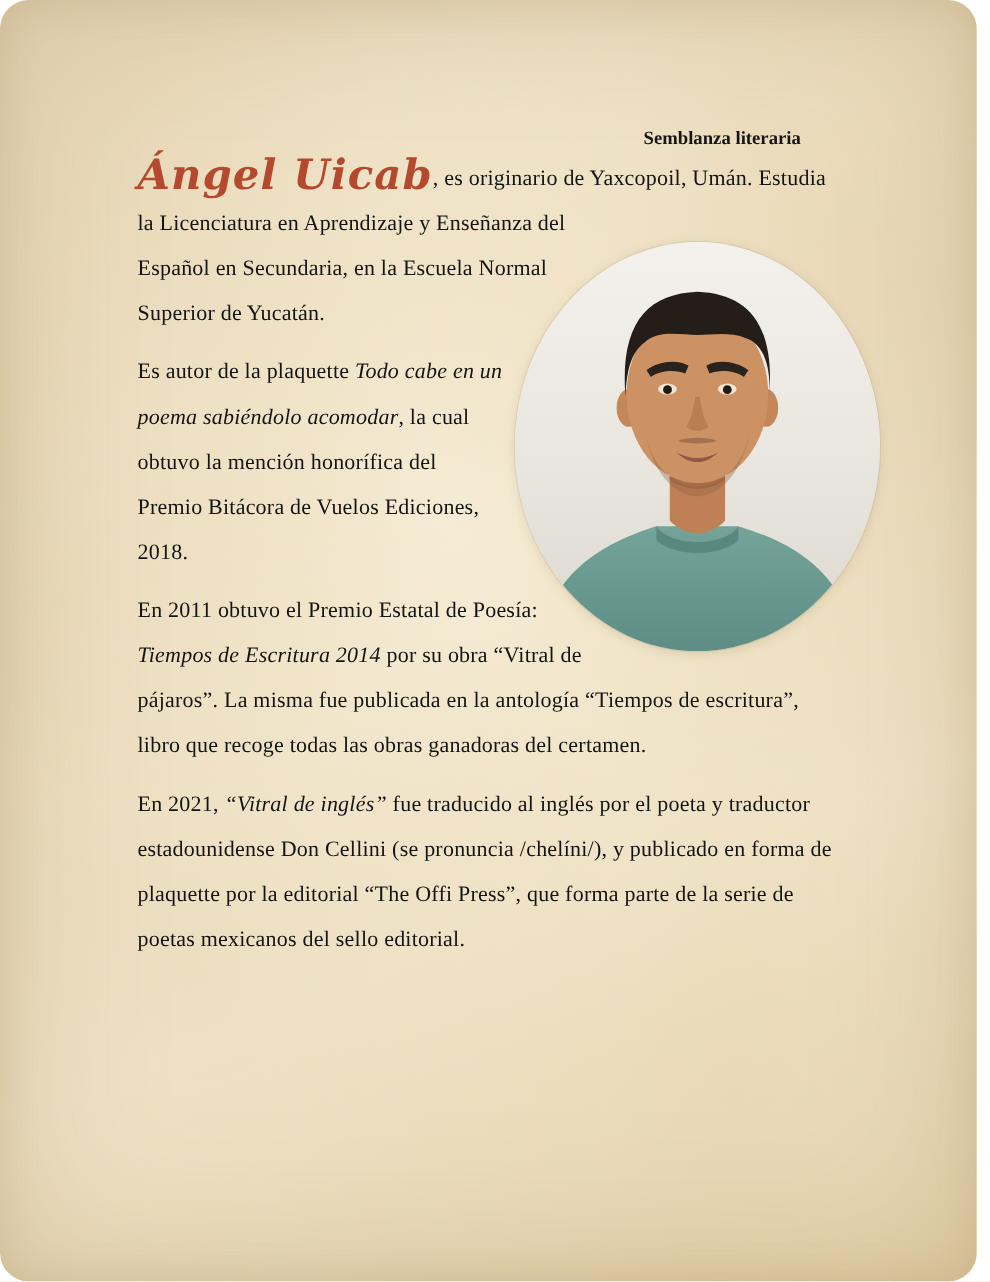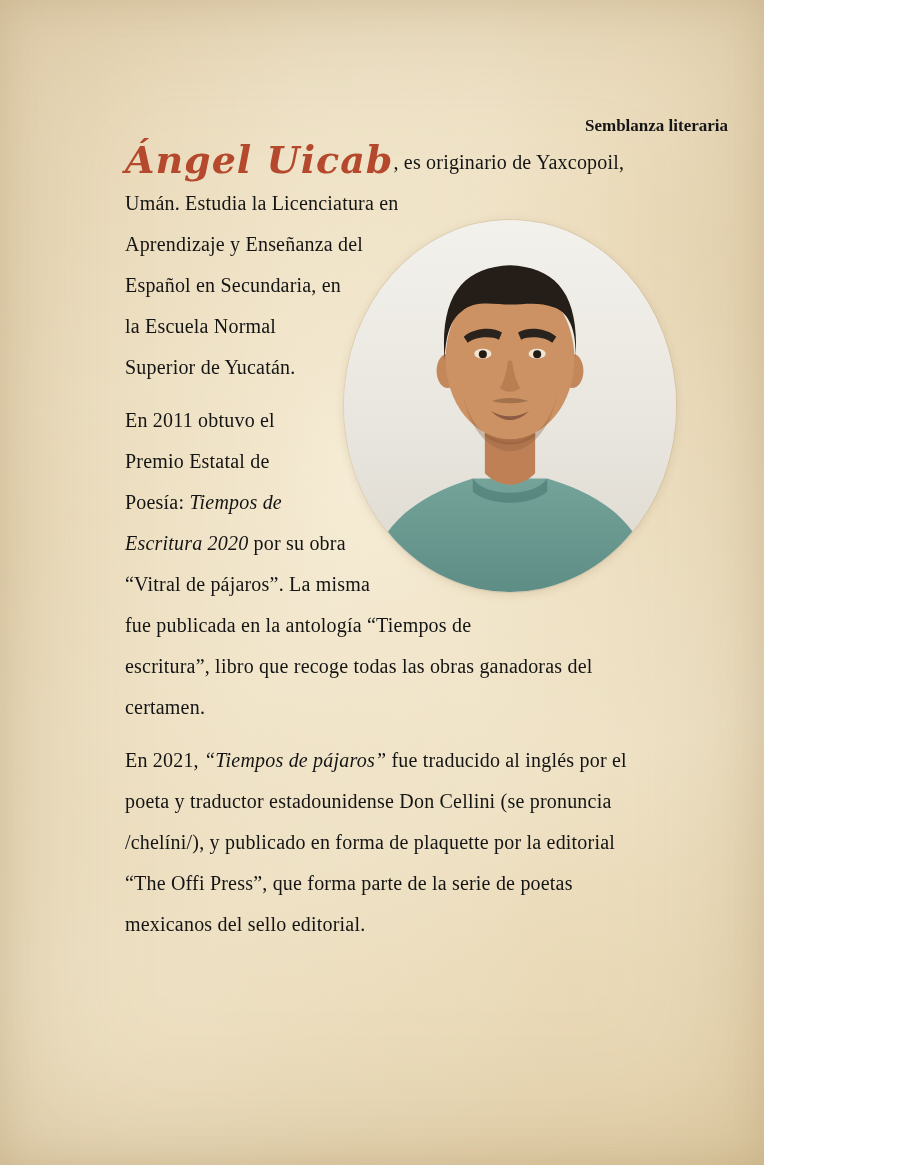"Semblanza literaria" .page { border-radius: none -> 26px; width: 764px -> 888px }
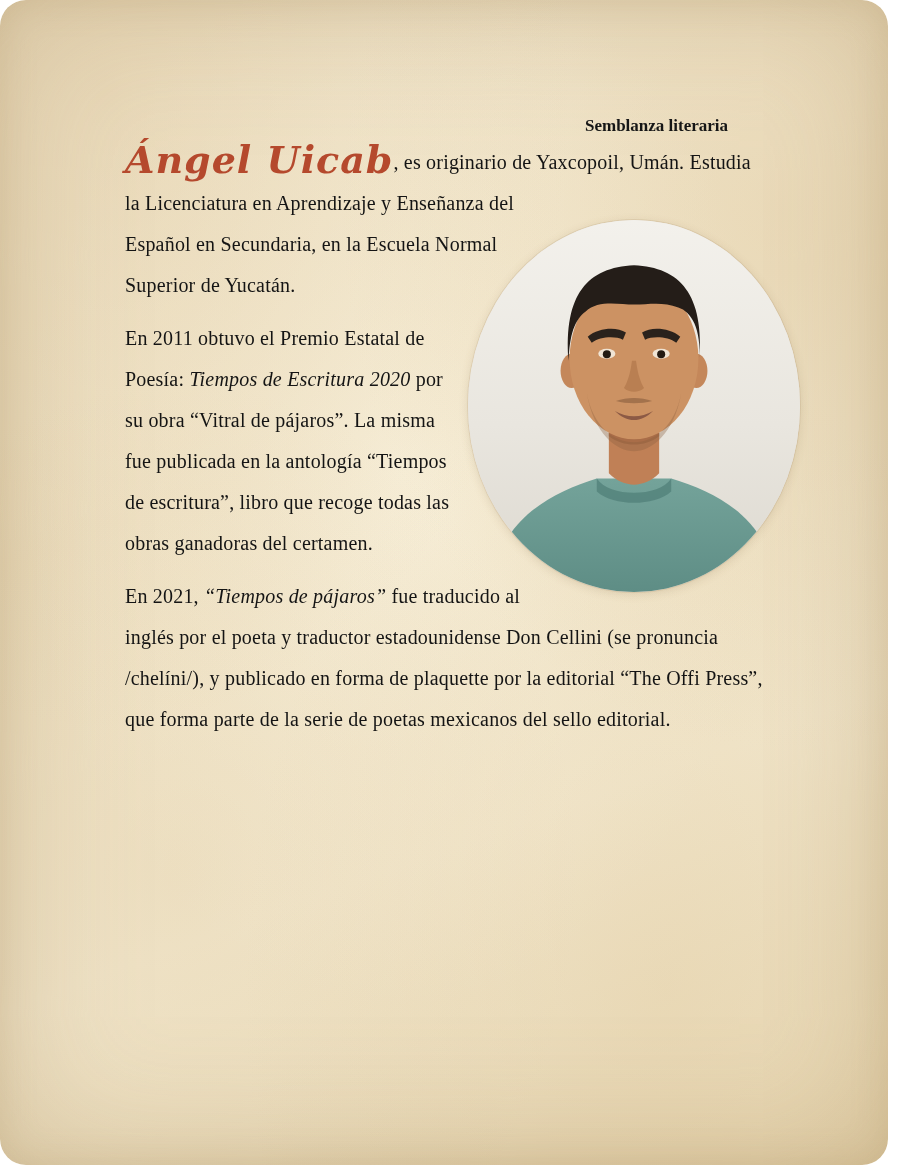"Es autor de la plaquette" p.para { html: none -> <p><span>Es autor de la plaquette </span><span>Todo cabe en un poema sabiéndolo acomodar</span><span>, la cual obtuvo la mención honorífica del Premio Bitácora de Vuelos Ediciones, 2018.</span></p> }
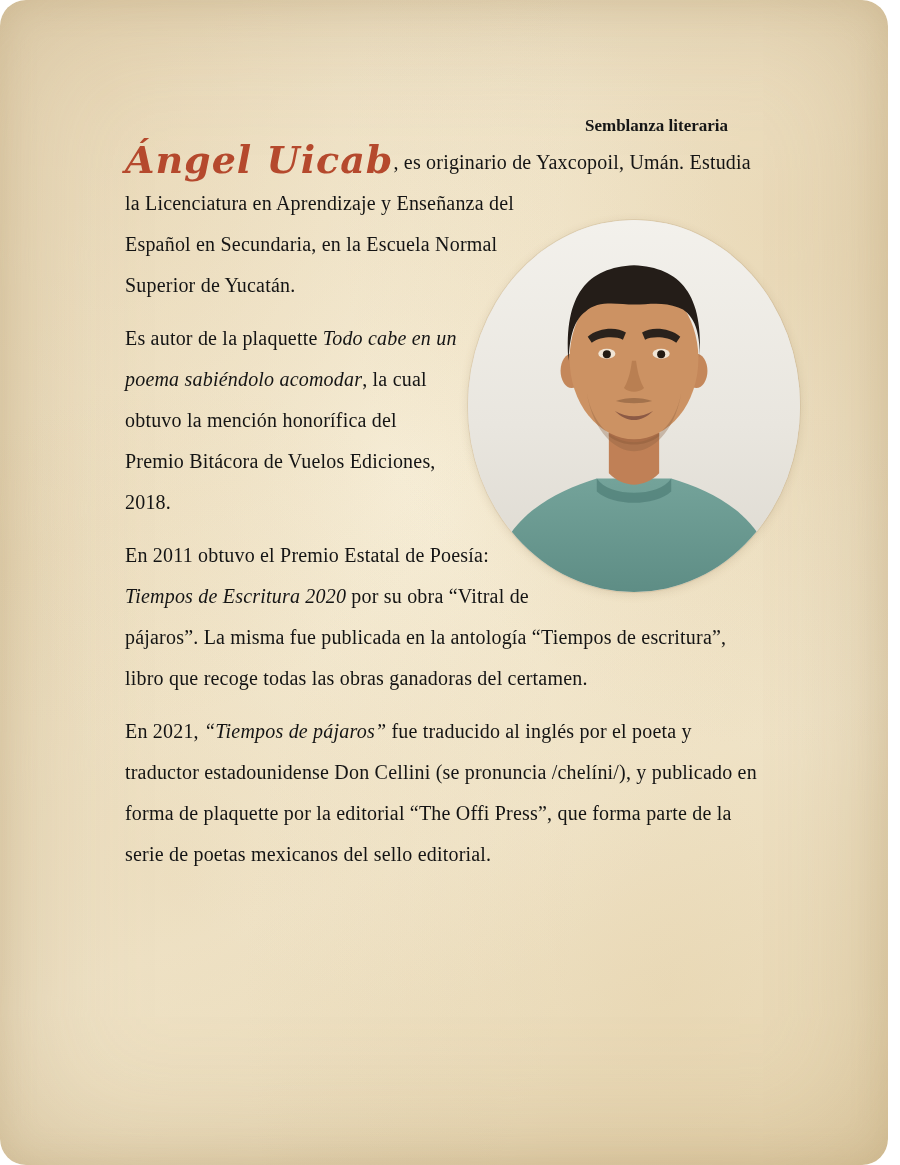"Tiempos de Escritura 2020" span.seg { text: 2020 -> 2014 }
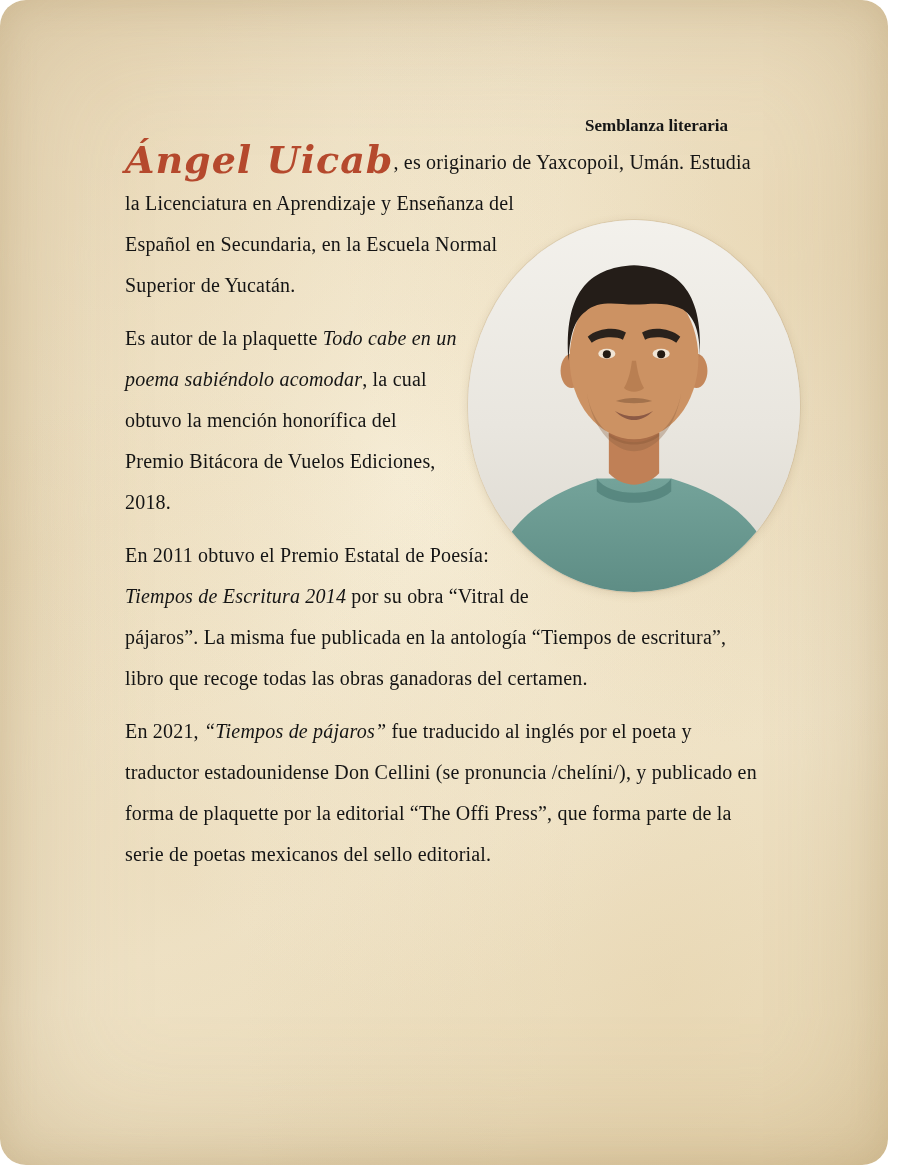"“Tiempos de pájaros”" span.seg { text: Tiempos de pájaros -> Vitral de inglés }
